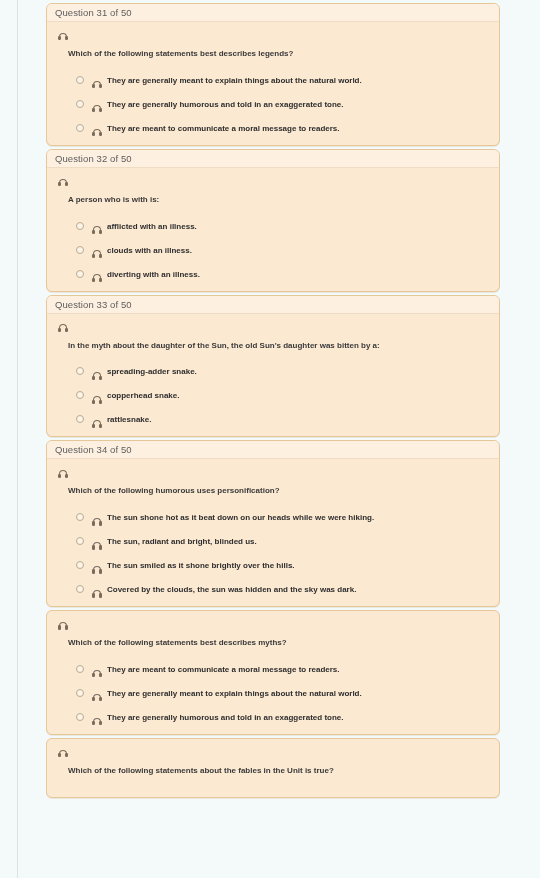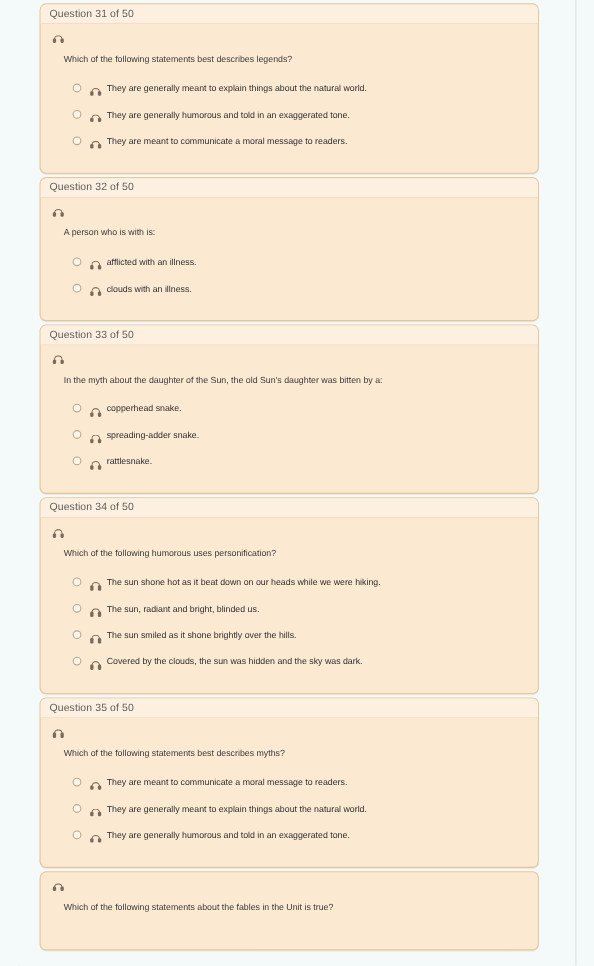"Question 31 of 50" .page { left: 12px -> 22px }
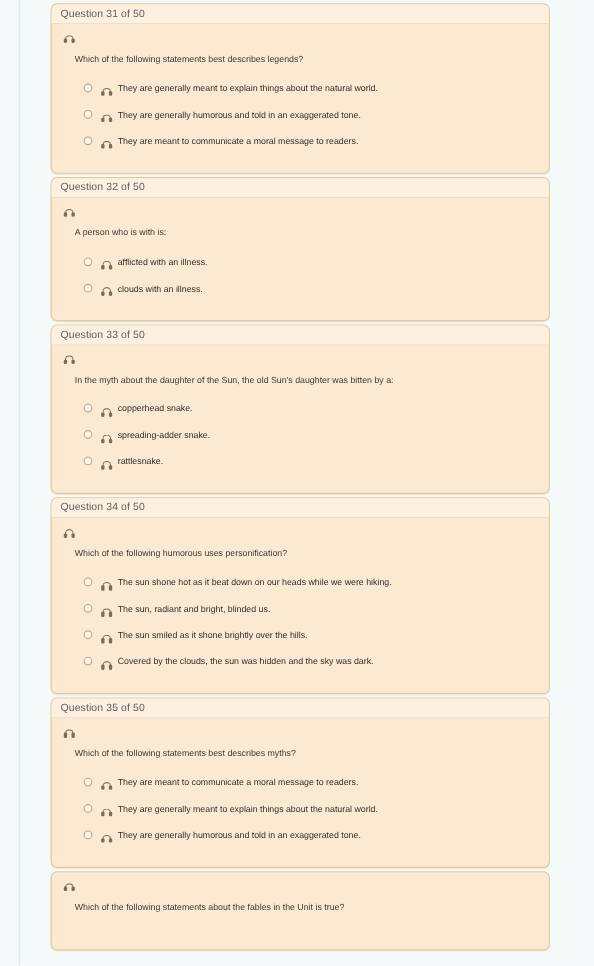"Which of the following statements" .qcard-body { font-weight: none -> bold; padding: 2px 8px 17px 8px -> 2px 8px 5px 8px }
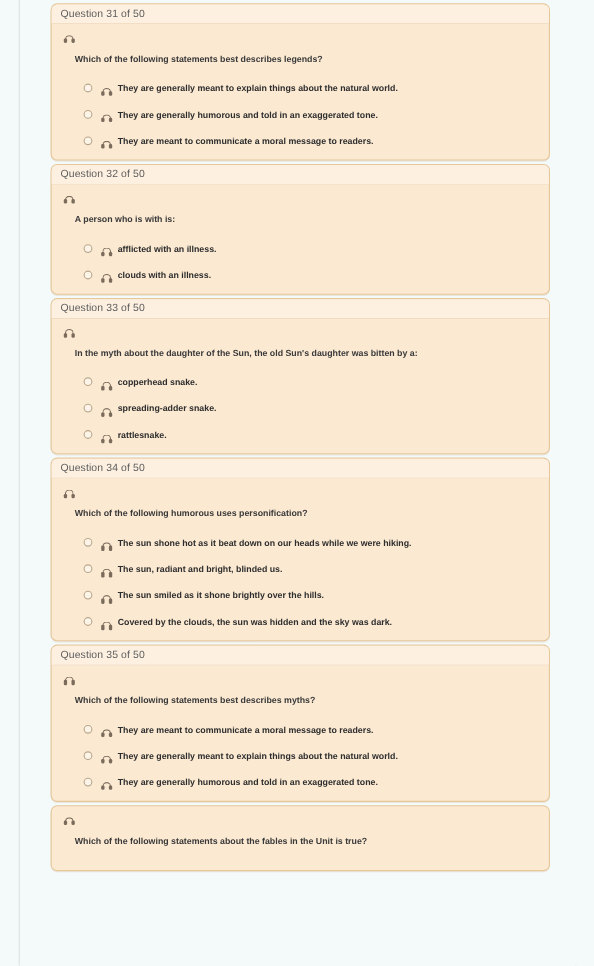"diverting with an illness." div.option { html: none -> <div> <span></span> <span><span><span></span><span></span><span></span></span></span> <span>diverting with an illness.</span> </div> }
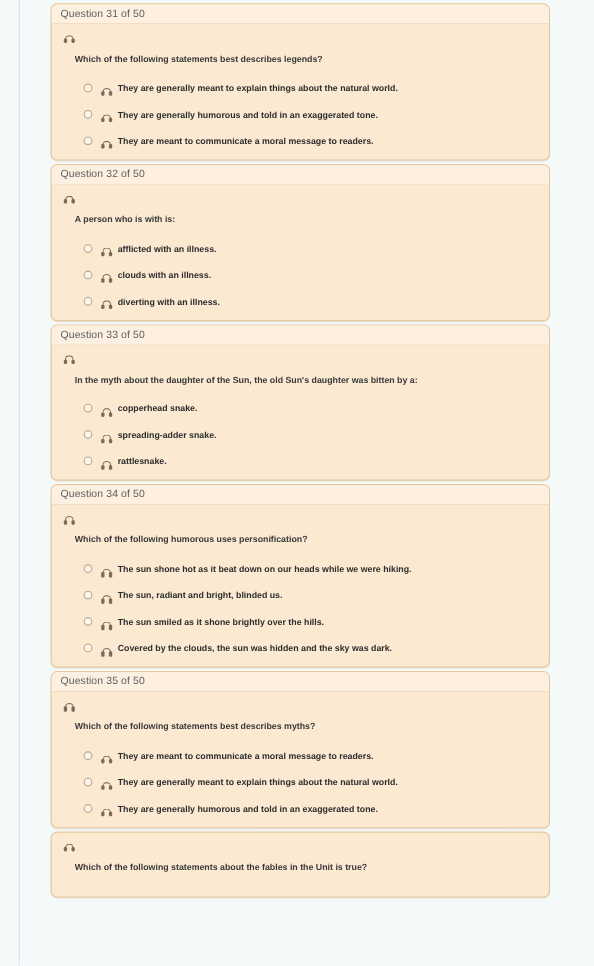"copperhead snake." div.option { order: before "spreading-adder snake." -> after "spreading-adder snake." }
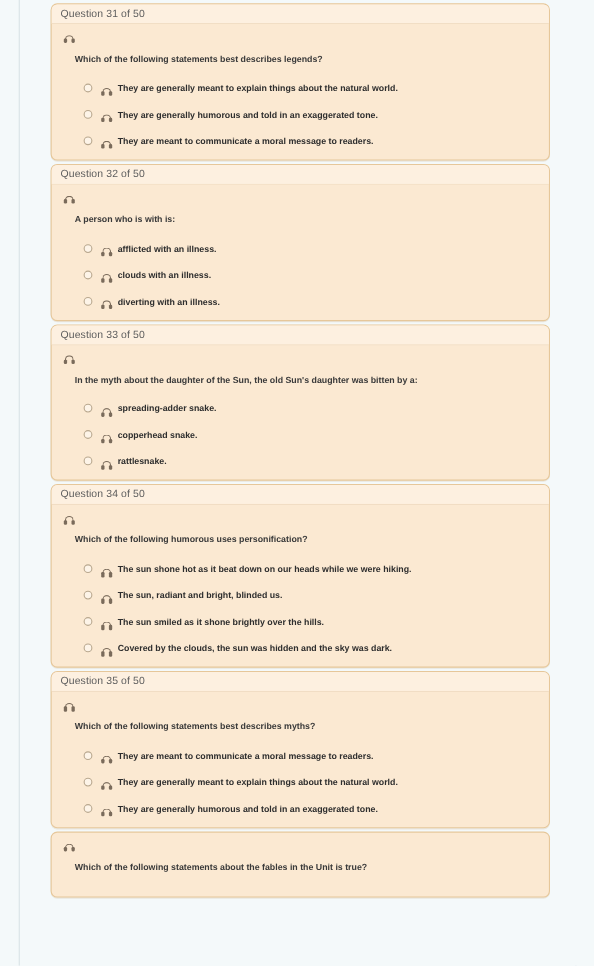"Question 35 of 50" div.qcard-header { html: <div>Question 35 of 50</div> -> none }
